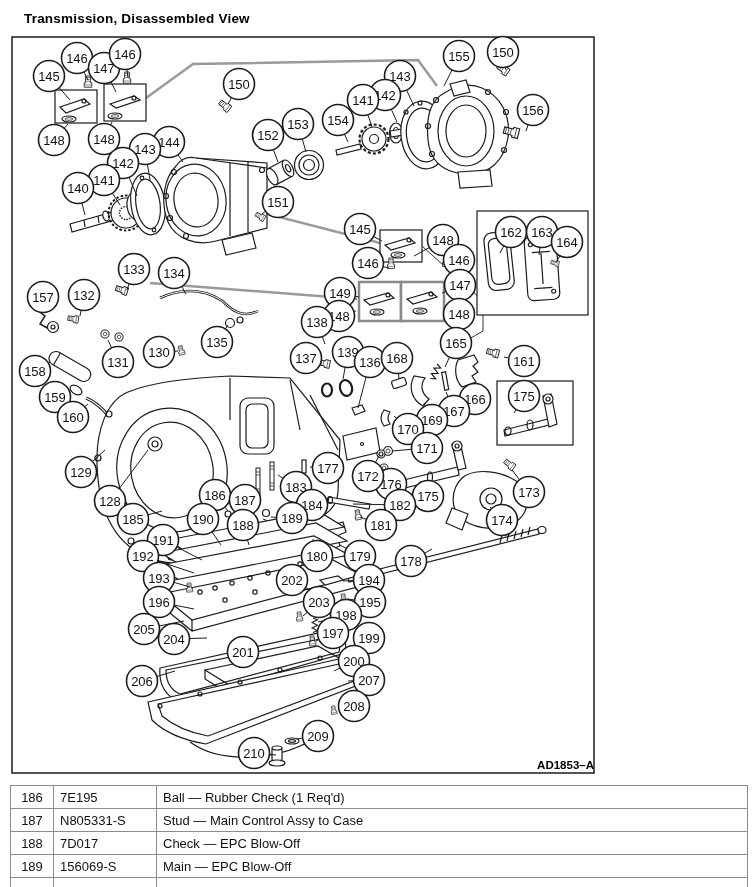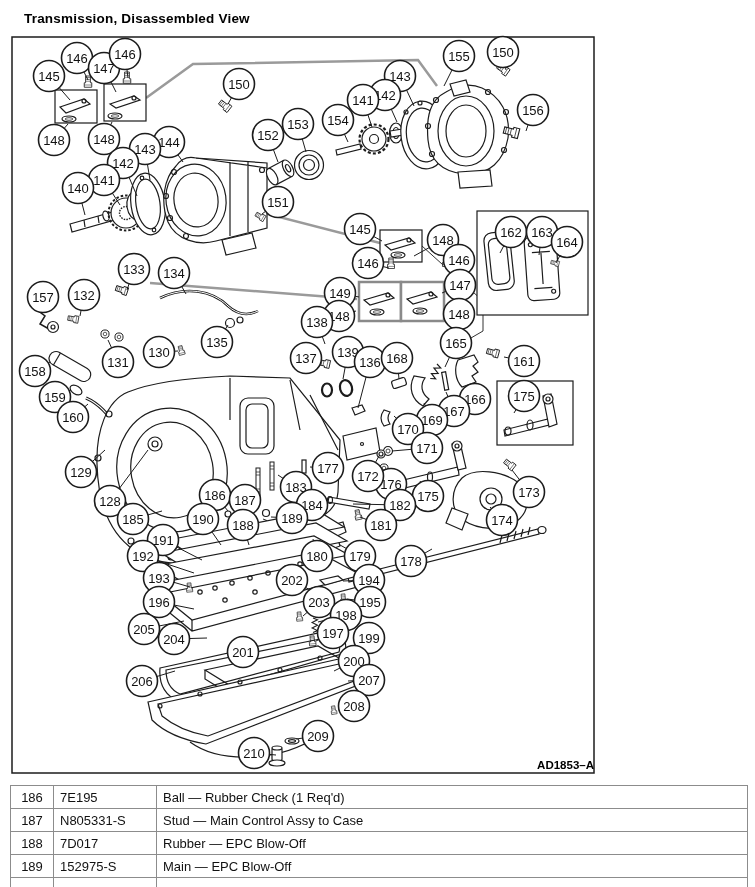"Rubber — EPC Blow-Off" td.c-desc { text: Rubber -> Check }
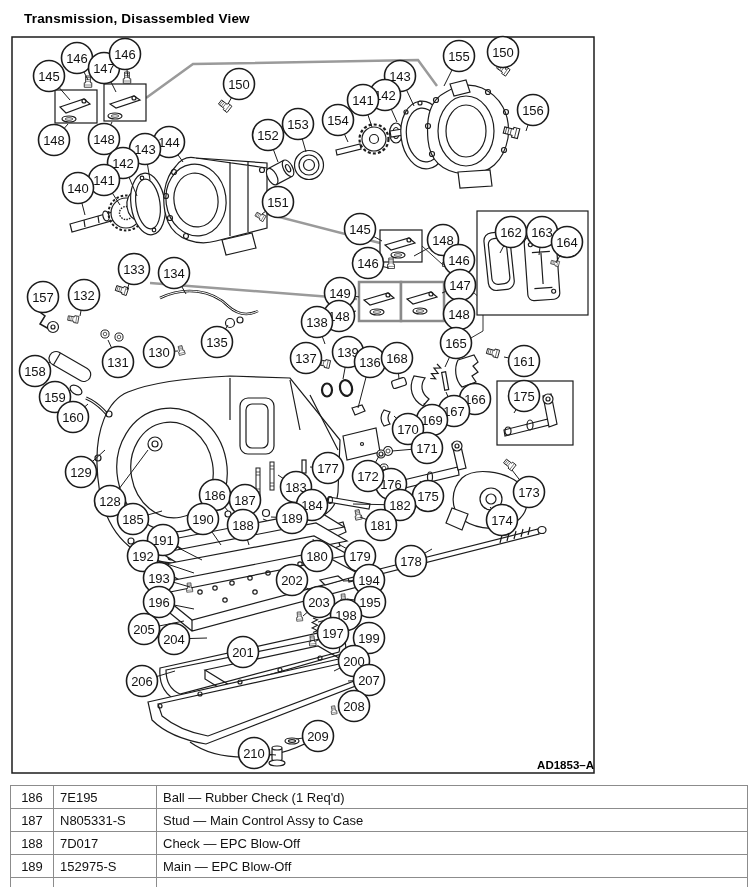"152975-S" td.c-part { text: 152975-S -> 156069-S }
